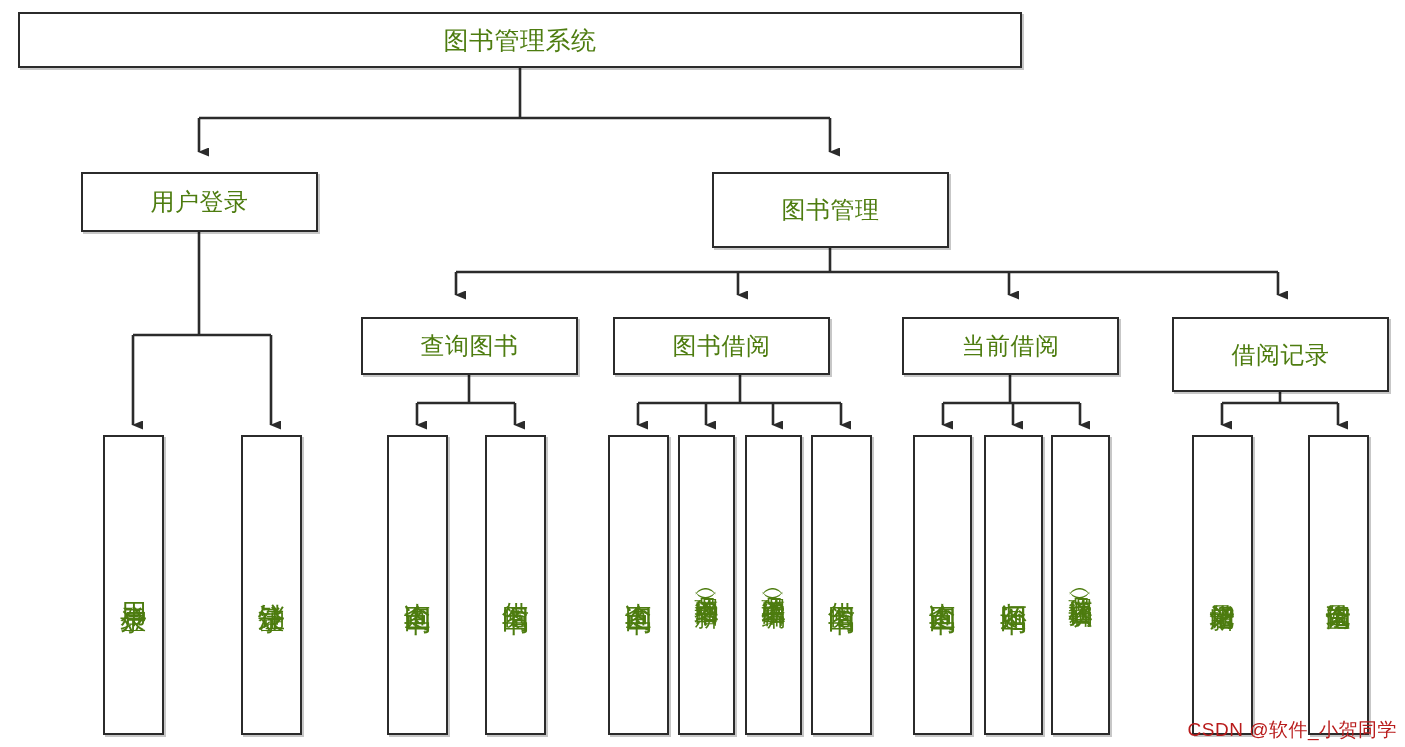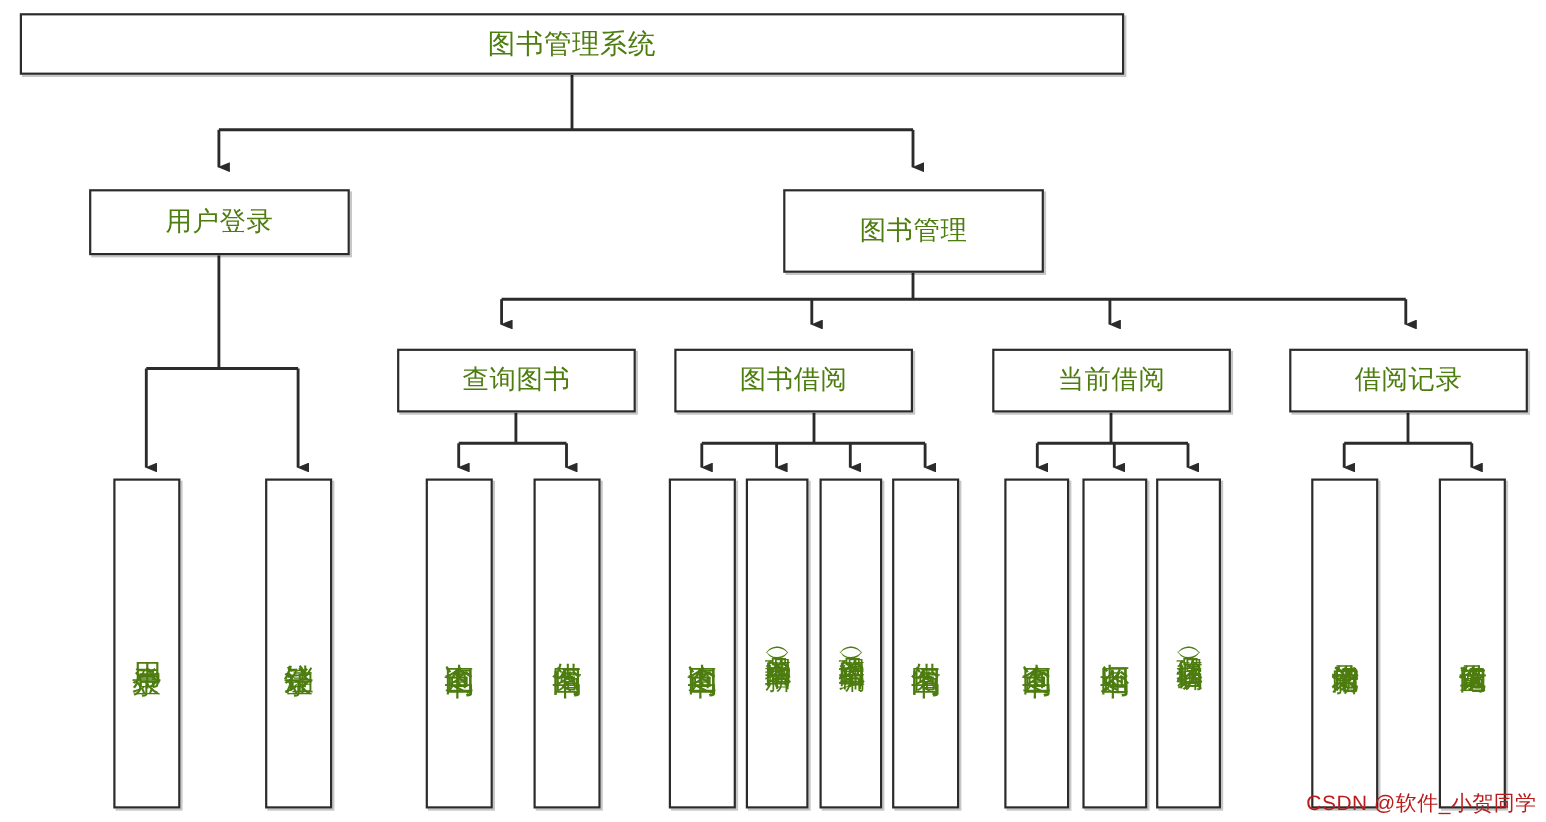"借阅记录" div.node { height: 58px -> 75px }
